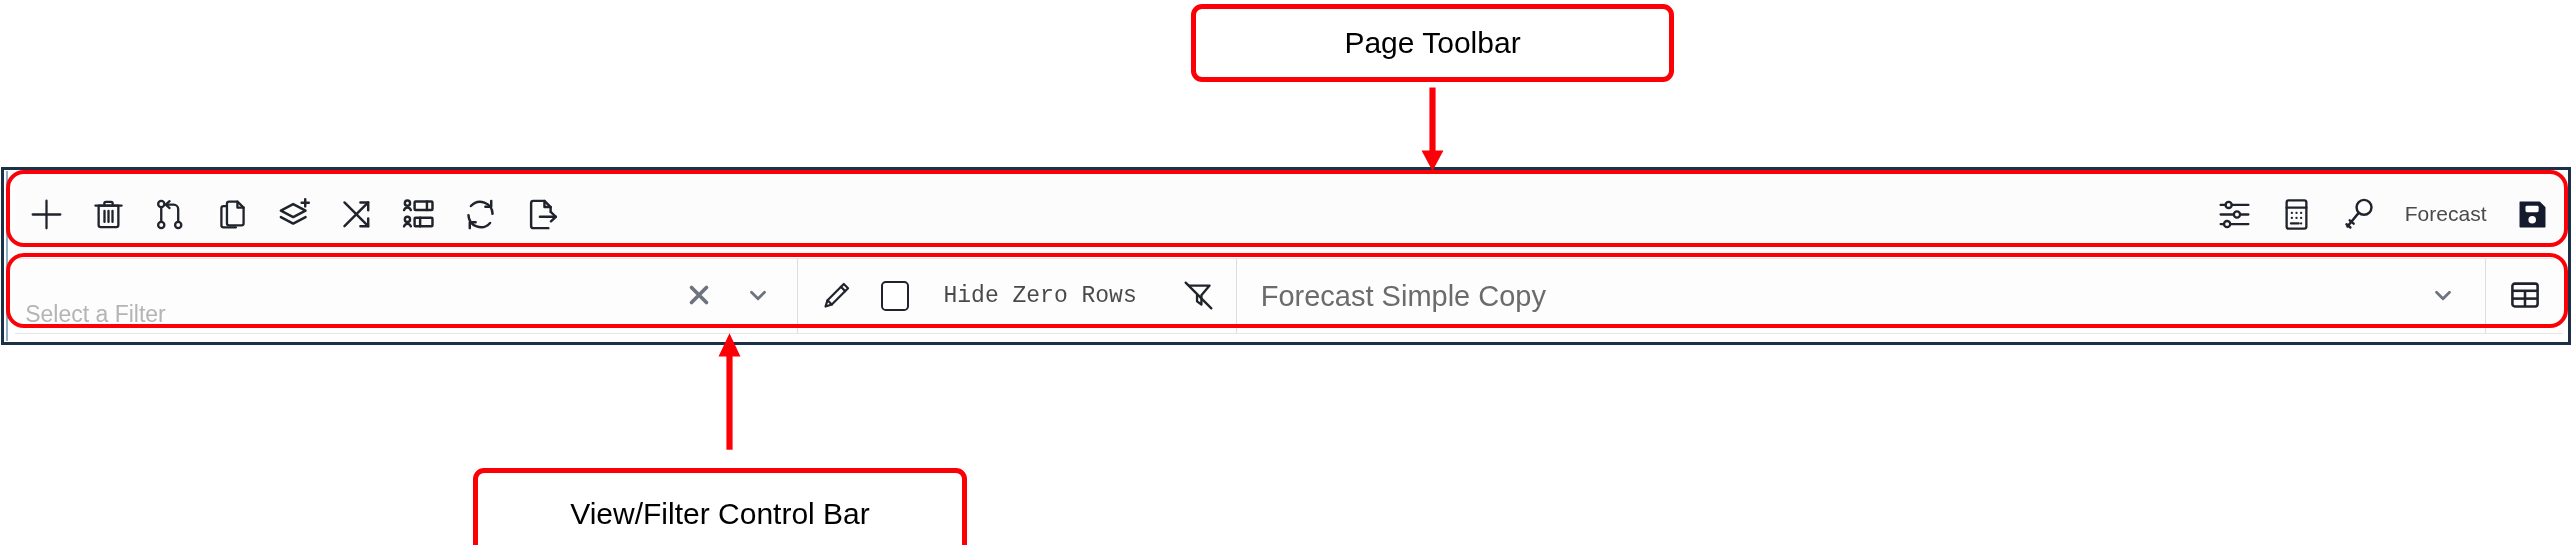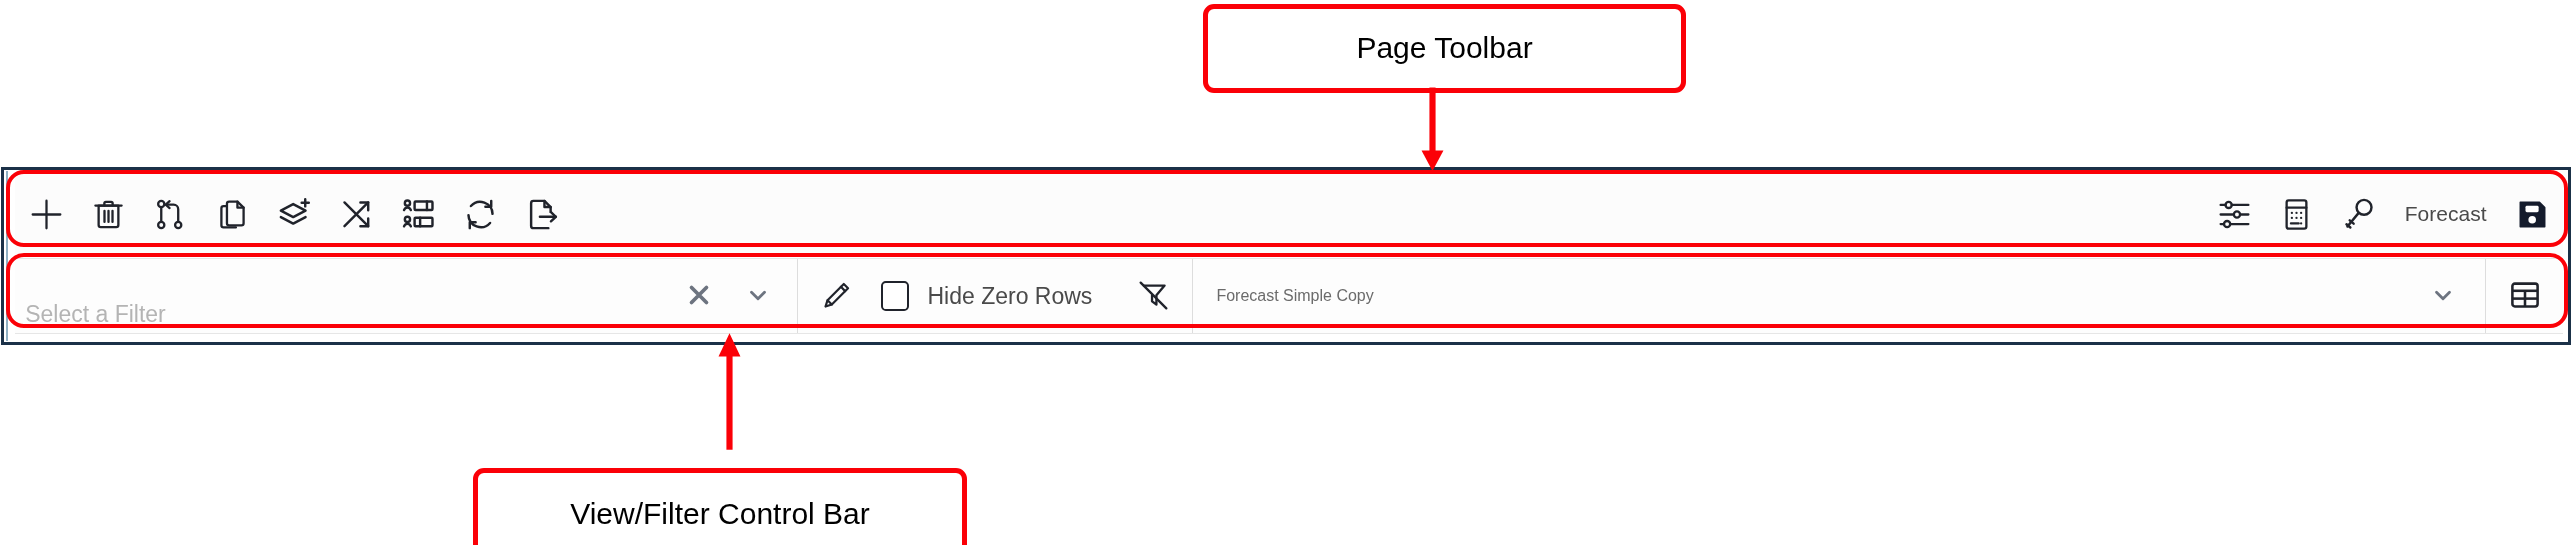"Page Toolbar" #callout-toolbar { height: 89px -> 78px; margin-left: 12px -> none }
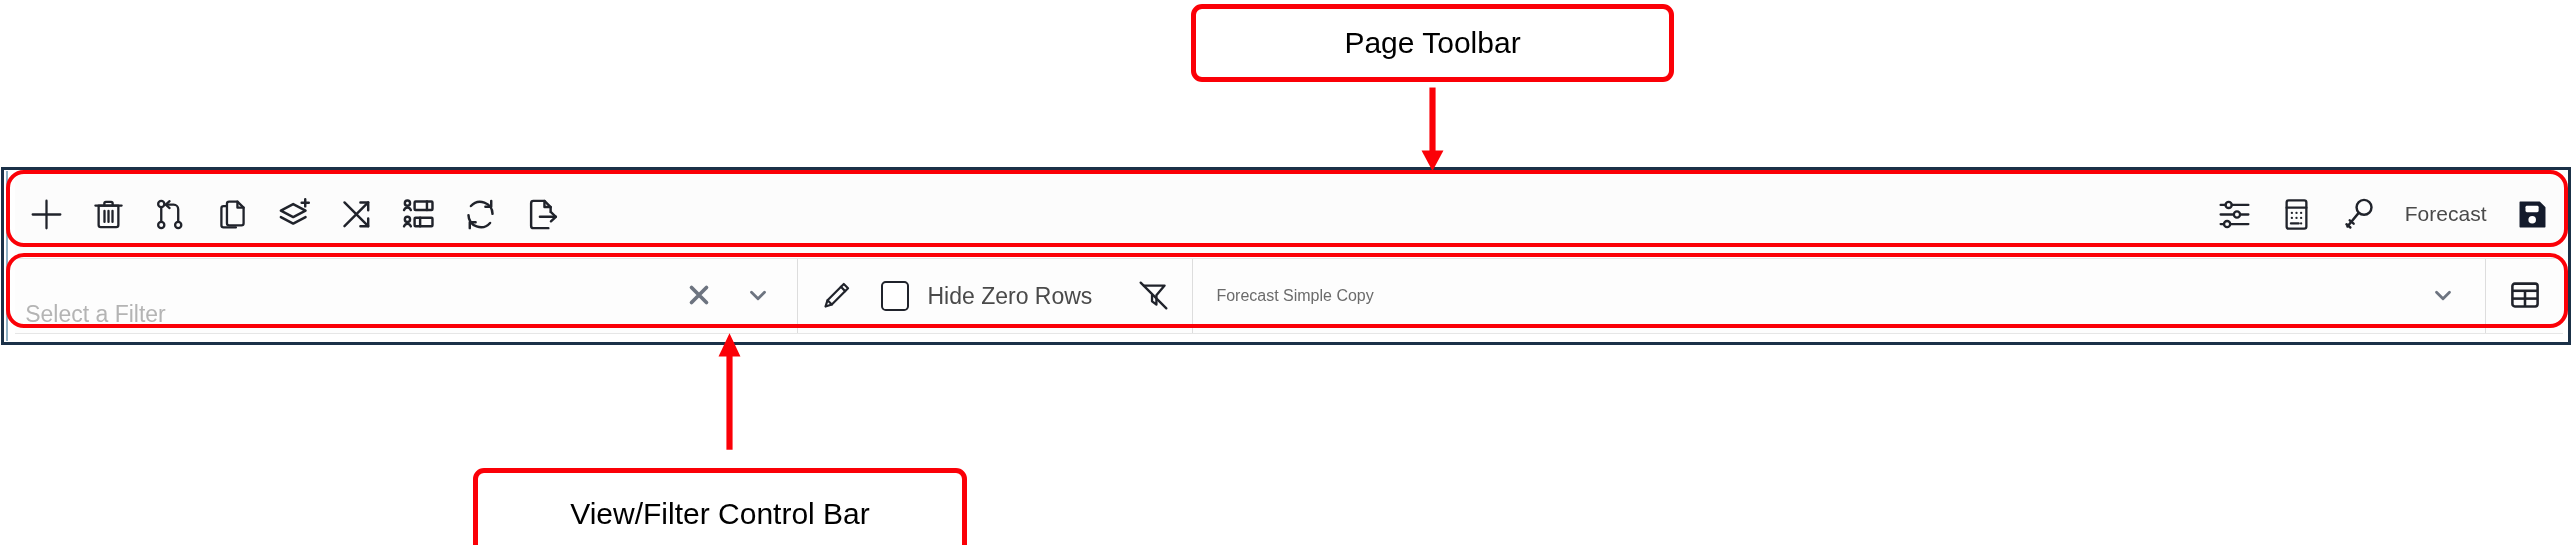"Hide Zero Rows" .chk-label { font-family: Liberation Sans, sans-serif -> Liberation Mono, monospace; margin-left: 18px -> 34px }
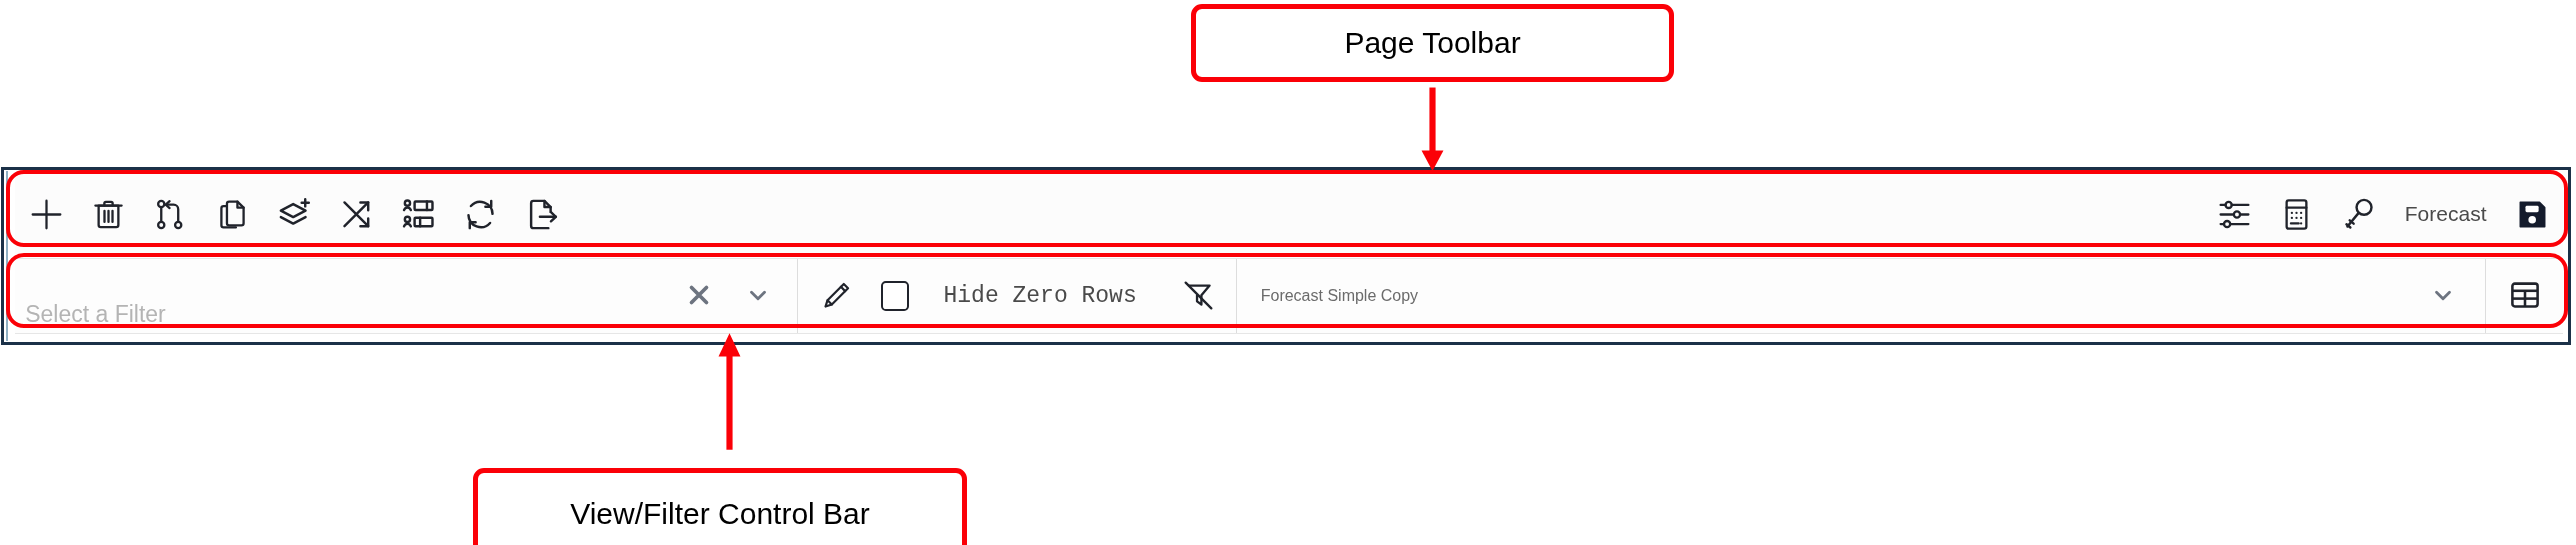"Forecast Simple Copy" .vs-value { font-size: 16px -> 29px }
